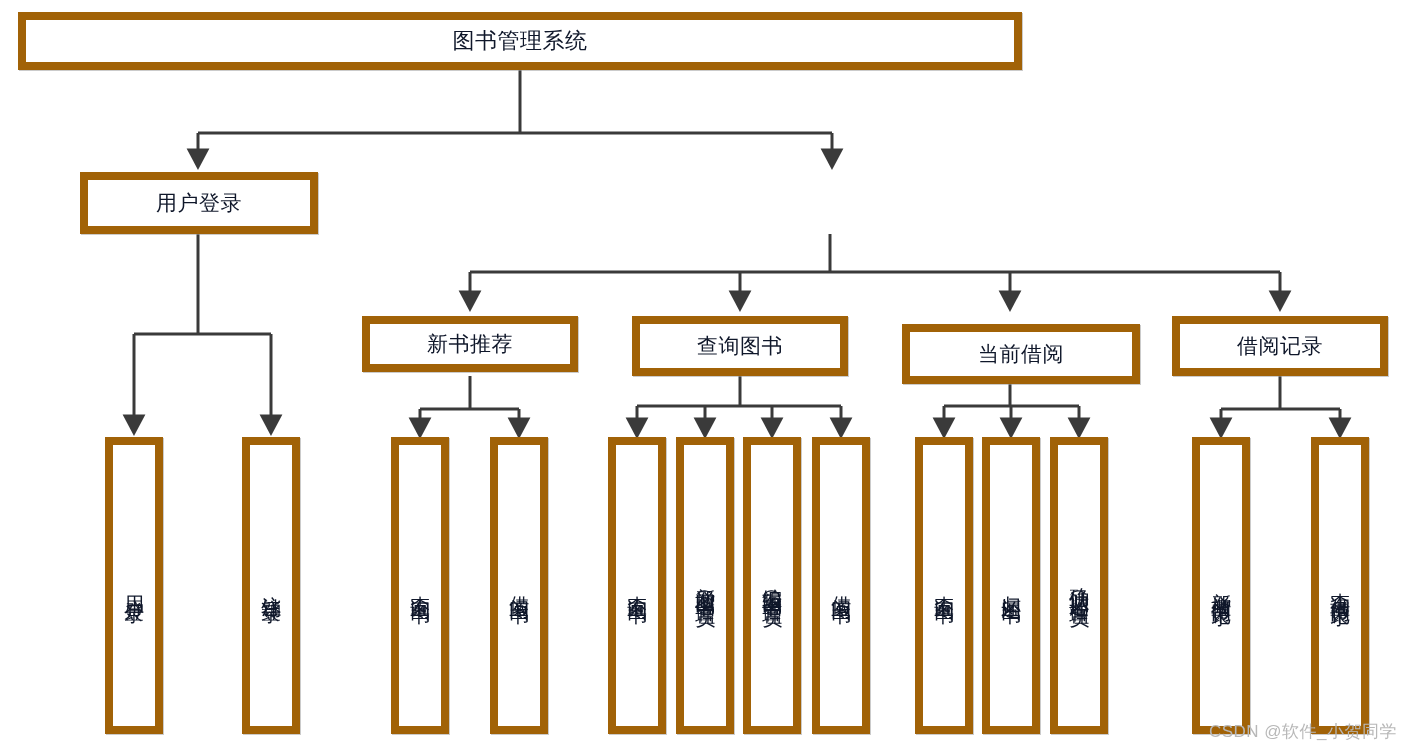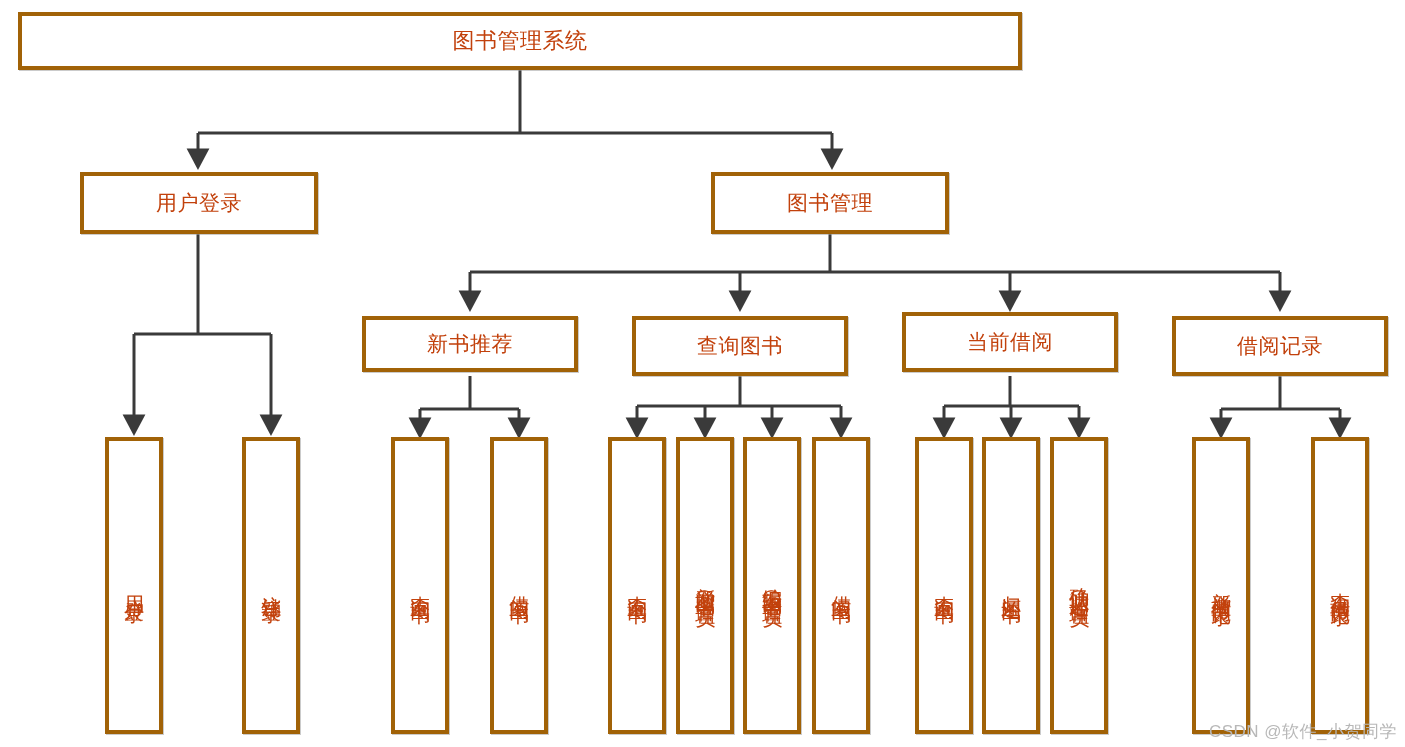"图书管理系统" .node { border: 4px solid #a16207 -> 8px solid #a16207; color: #c2410c -> #0f172a }
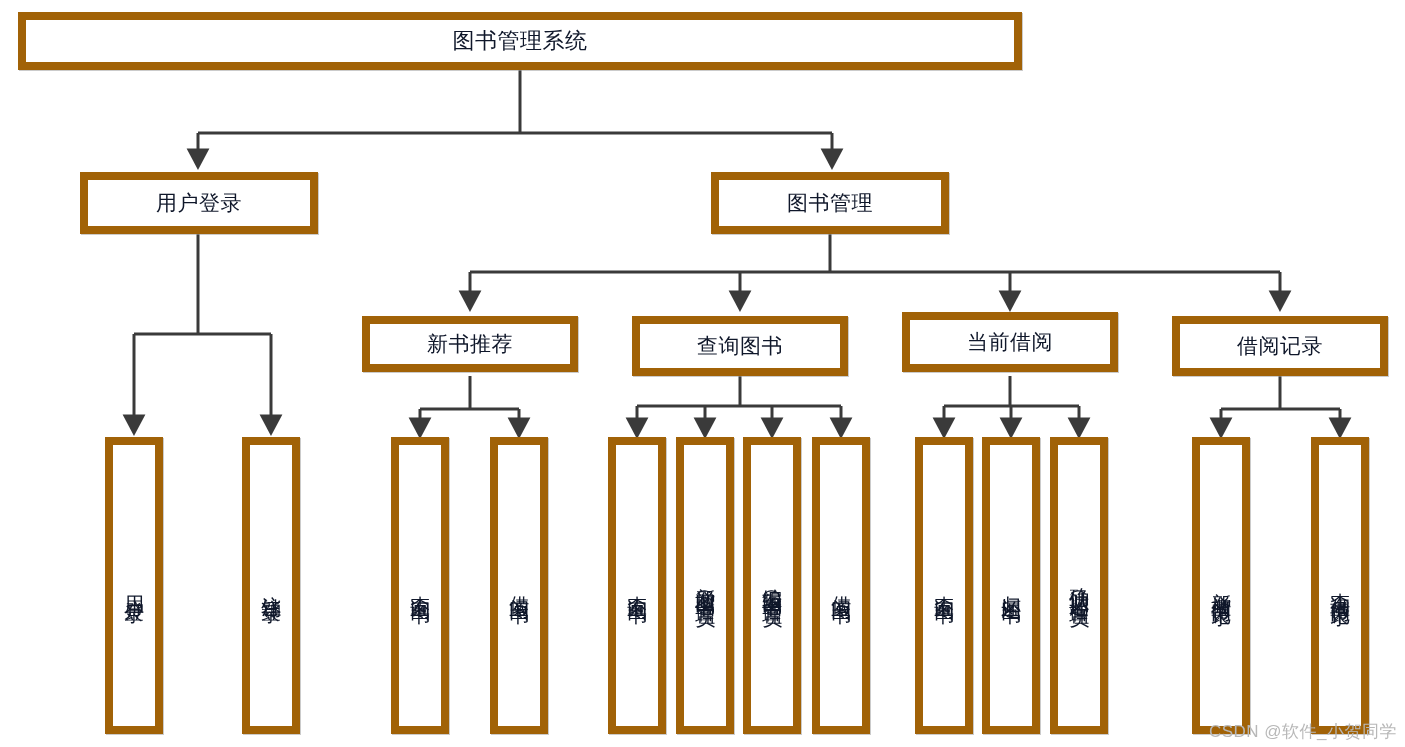"图书管理" div.node { html: <div> <span>图书管理</span> </div> -> none }
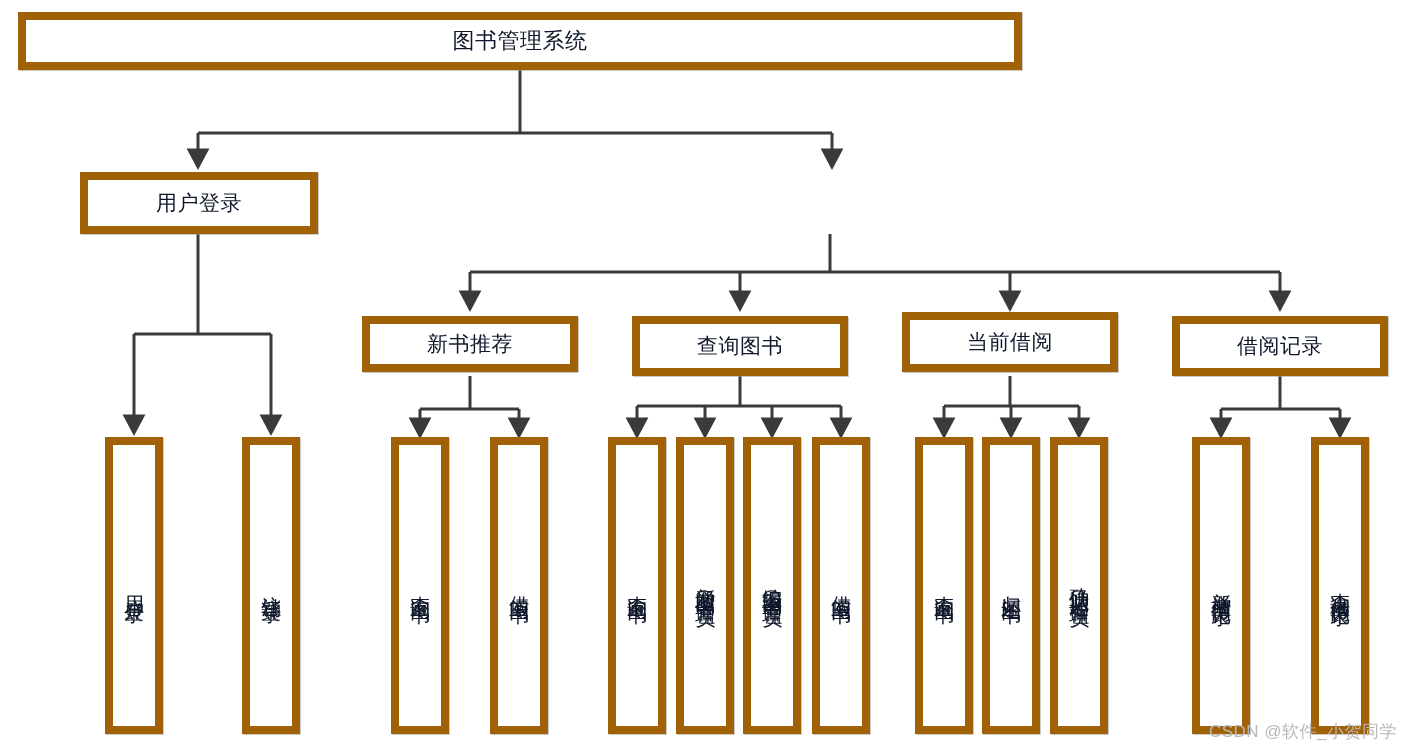"当前借阅" div.node { top: 312px -> 324px; width: 216px -> 238px }
